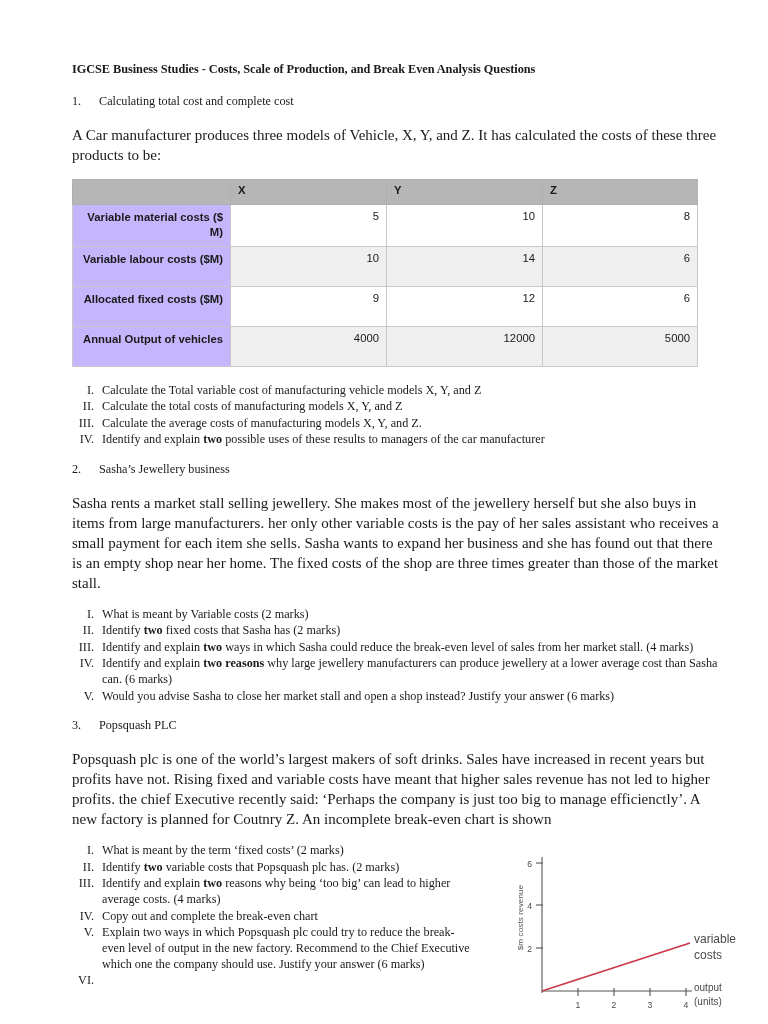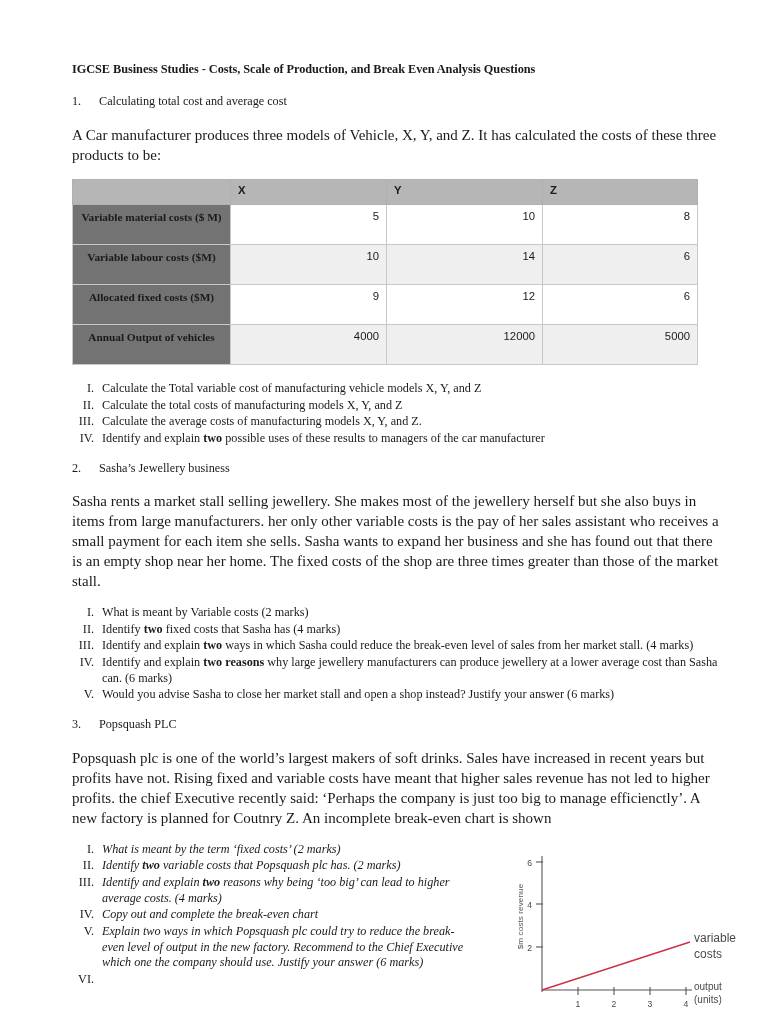"Calculating total cost and average" span { text: average -> complete }
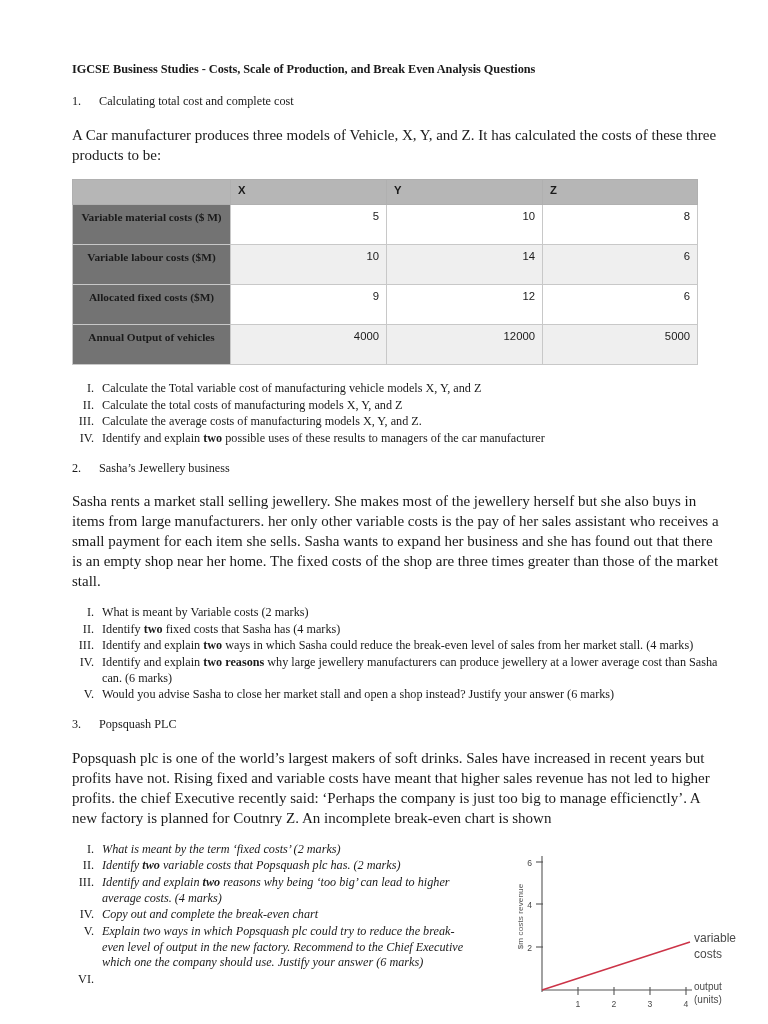"Variable material costs ($ M)" table.costs tbody th { background: #737373 -> #c4b5fd; font-family: Liberation Serif, serif -> none; text-align: center -> right }
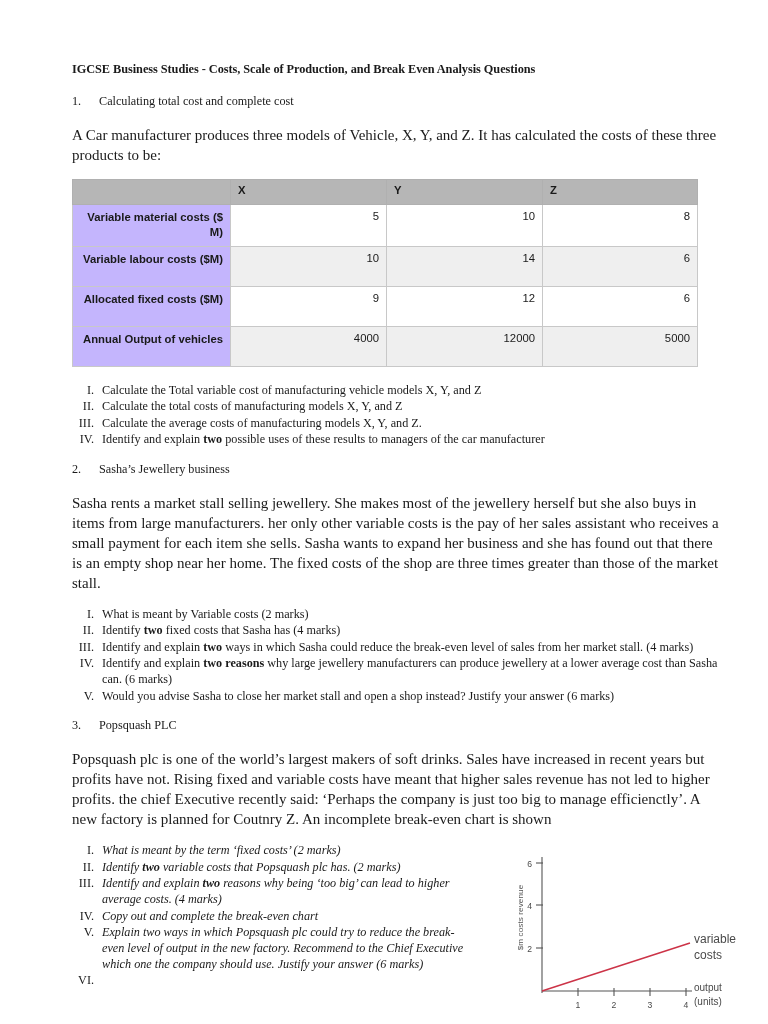"fixed costs that Sasha has" span { text: 4 -> 2 }
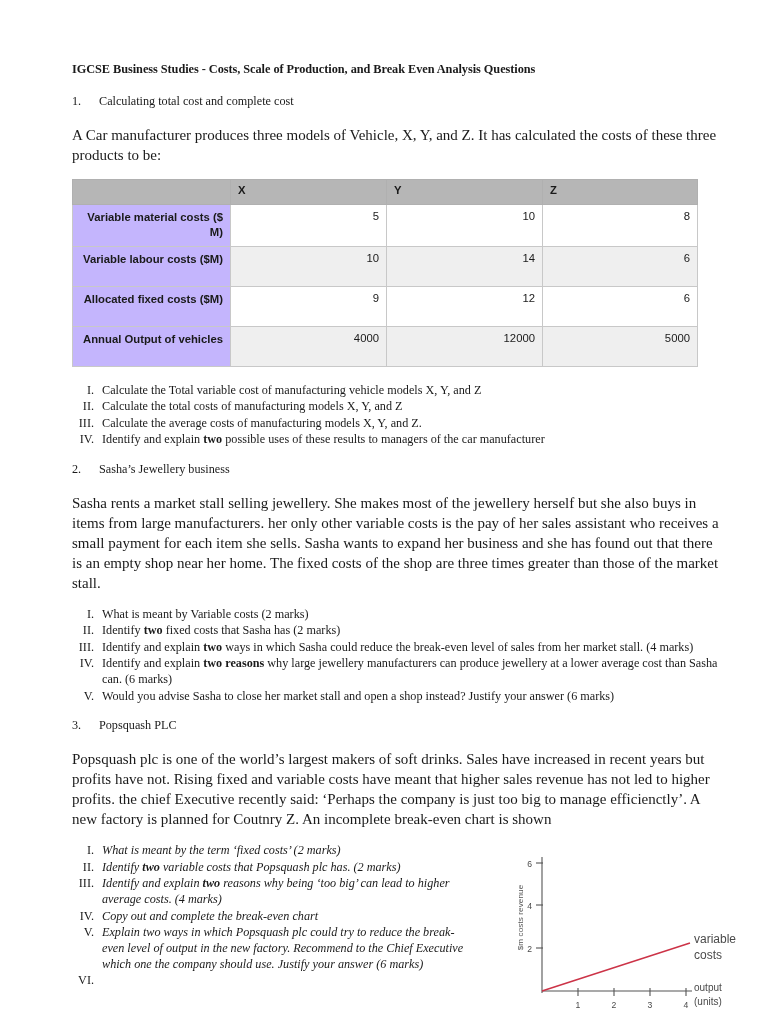"What is meant by the" ol.roman.narrow > li .rtxt { font-style: italic -> none }
